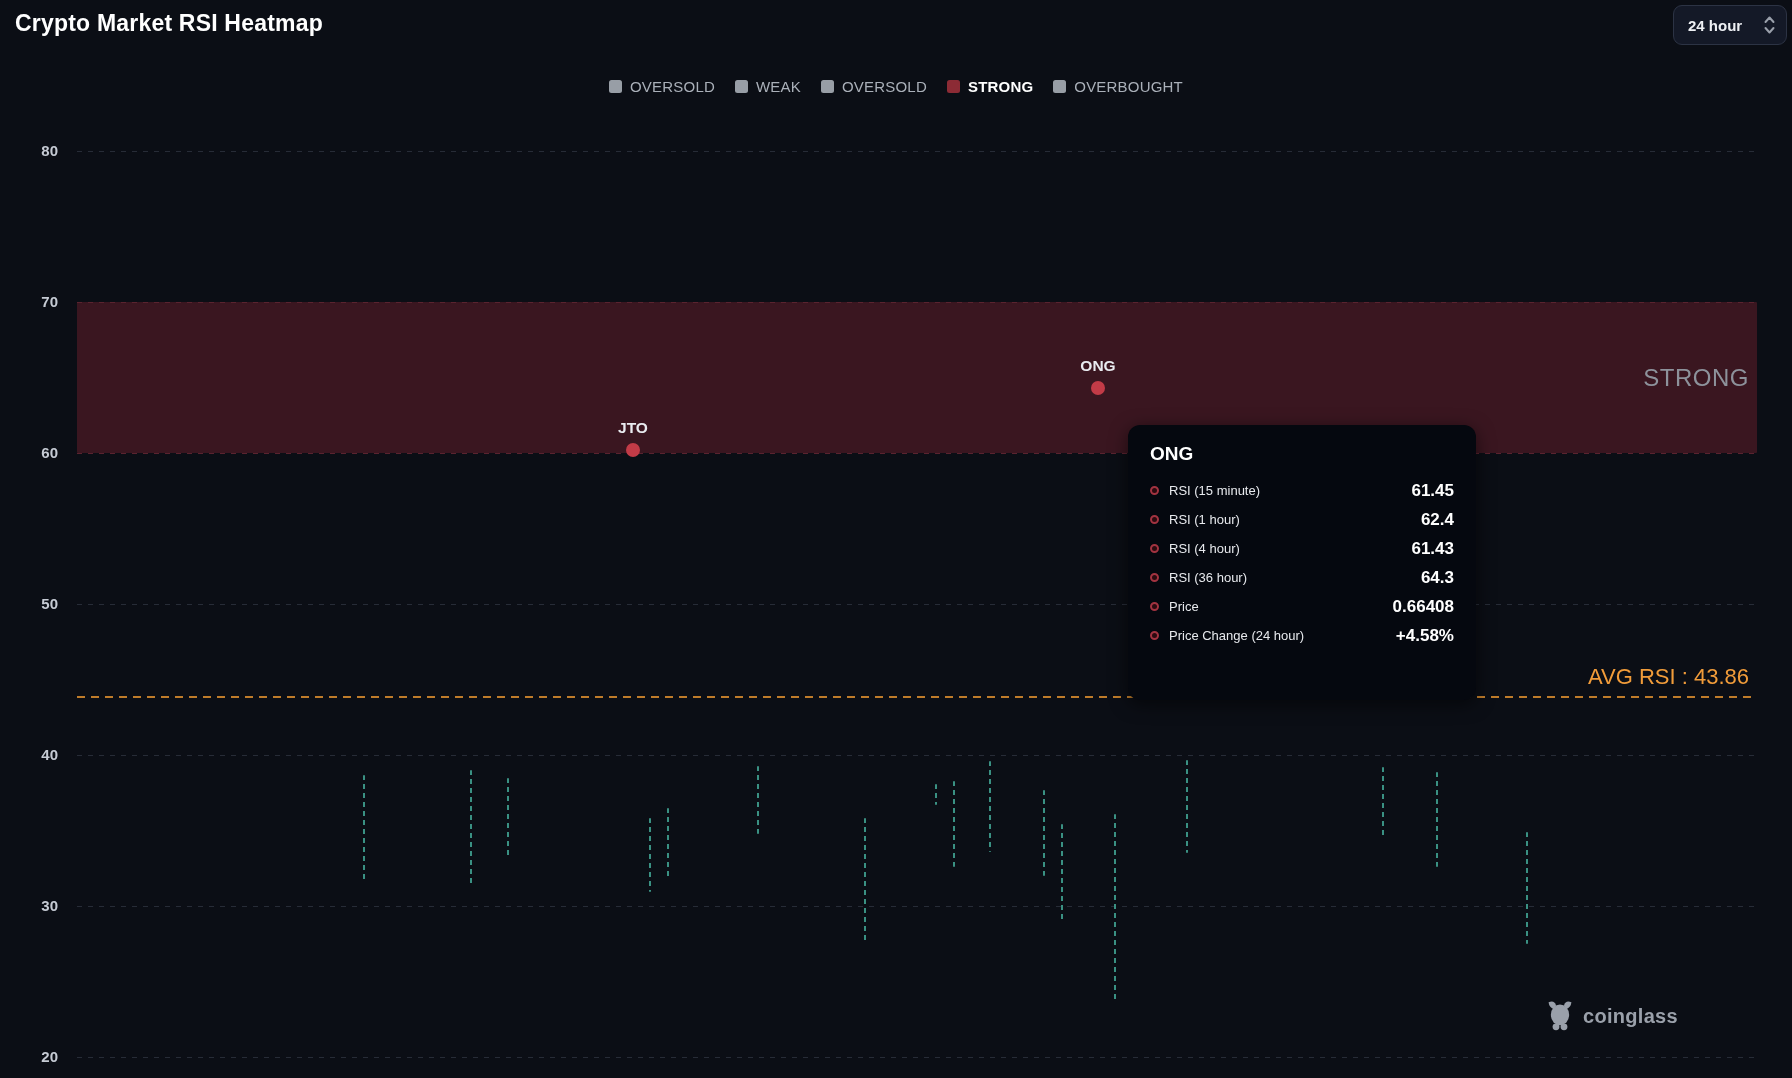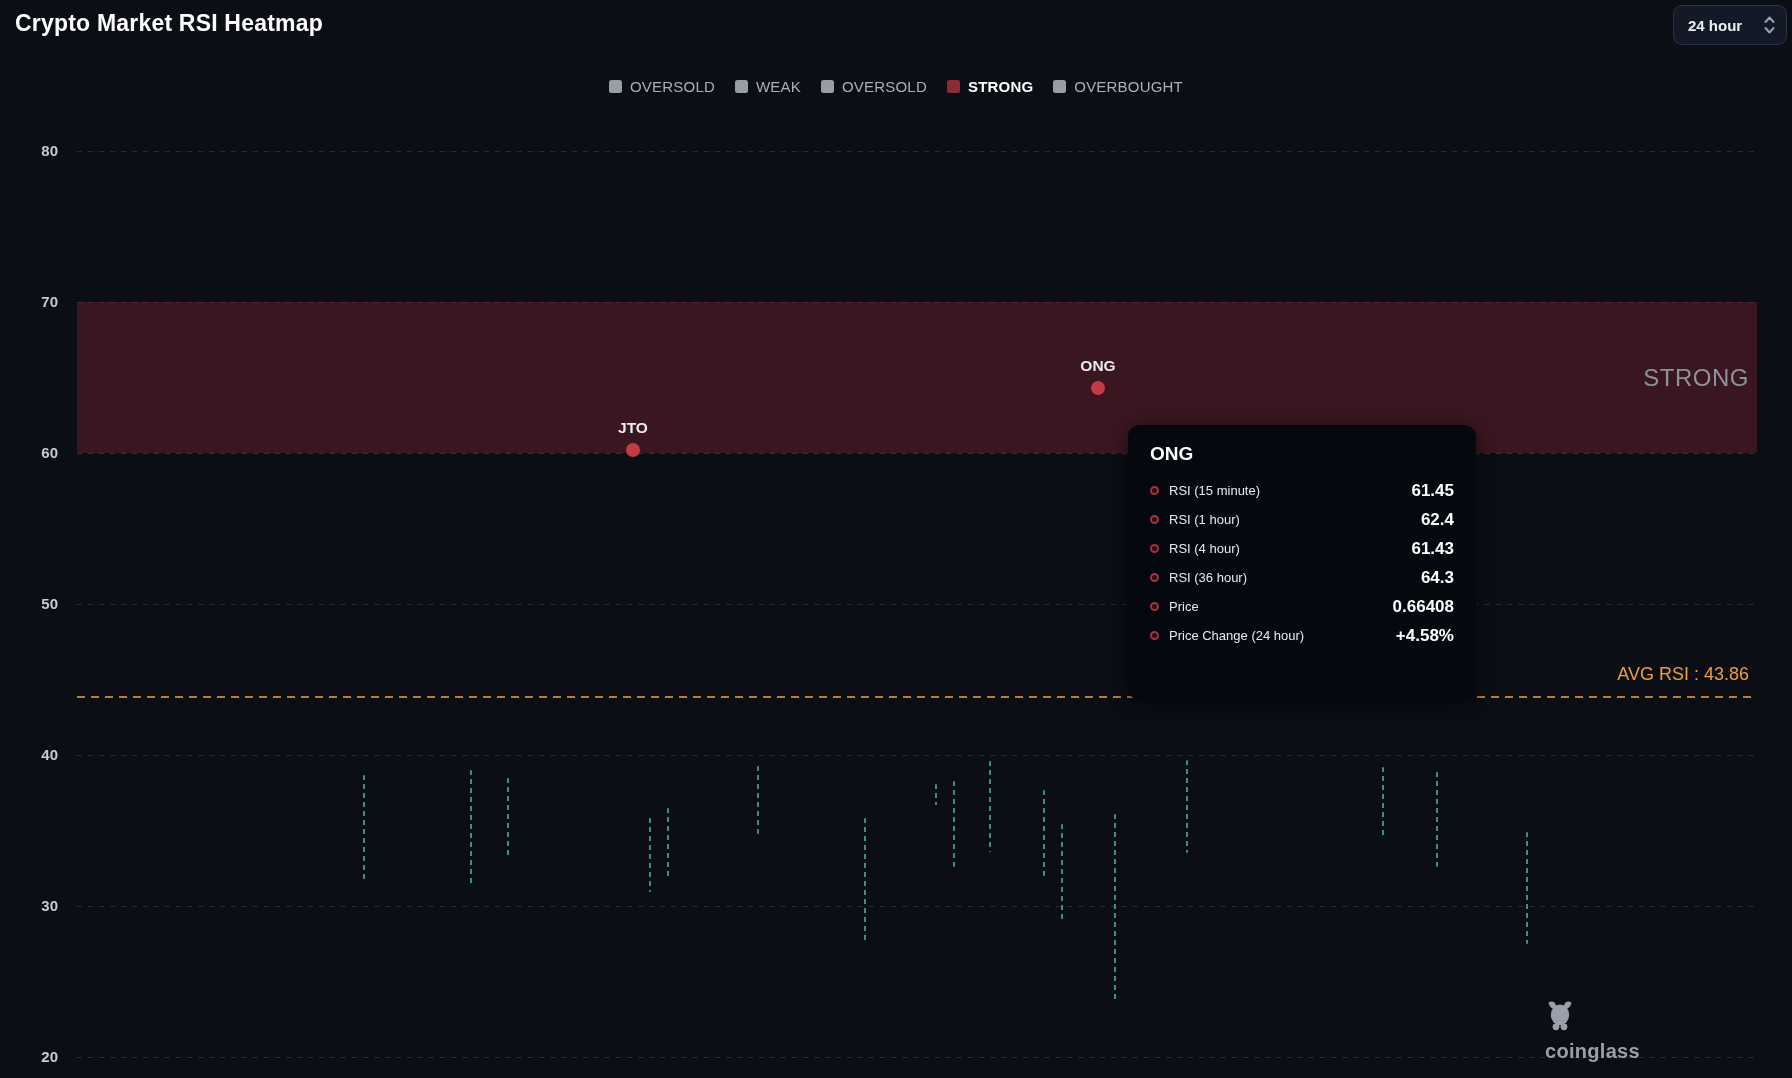"AVG RSI : 43.86" .avg-label { font-size: 18px -> 22px }
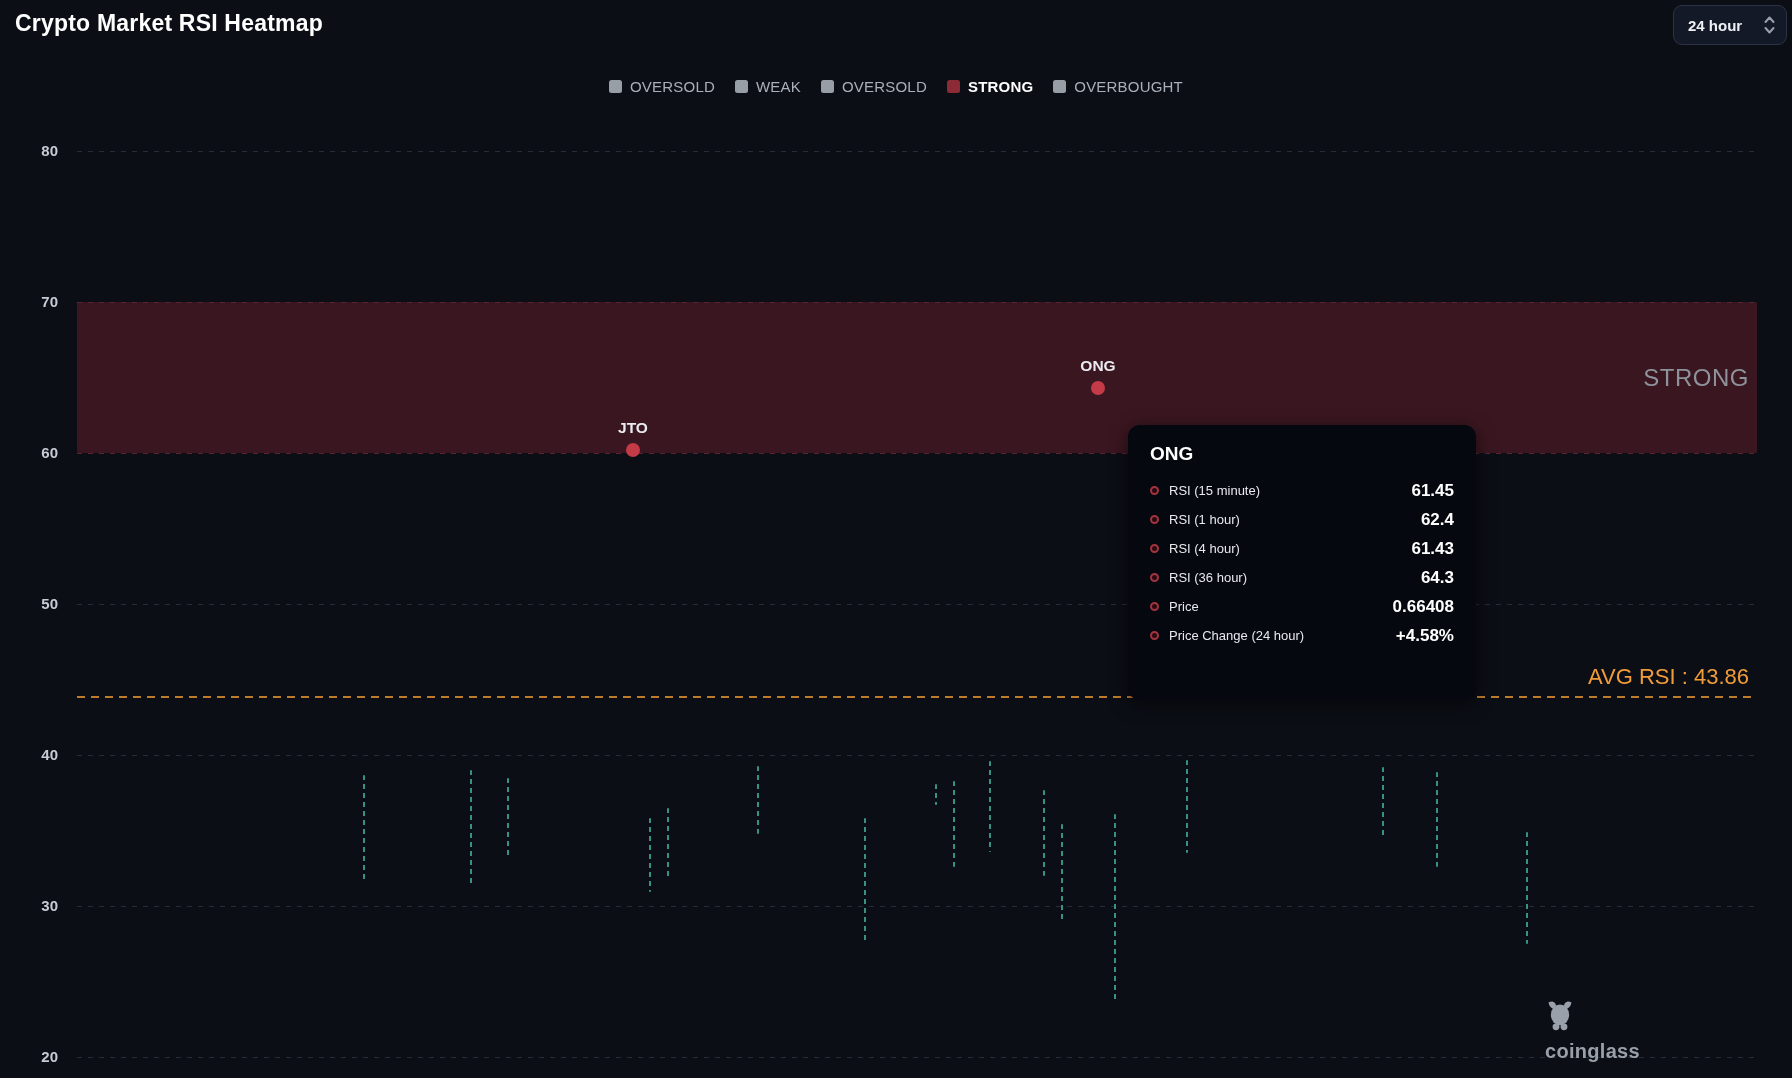"coinglass" .watermark { align-items: flex-start -> center; flex-direction: column -> none }
